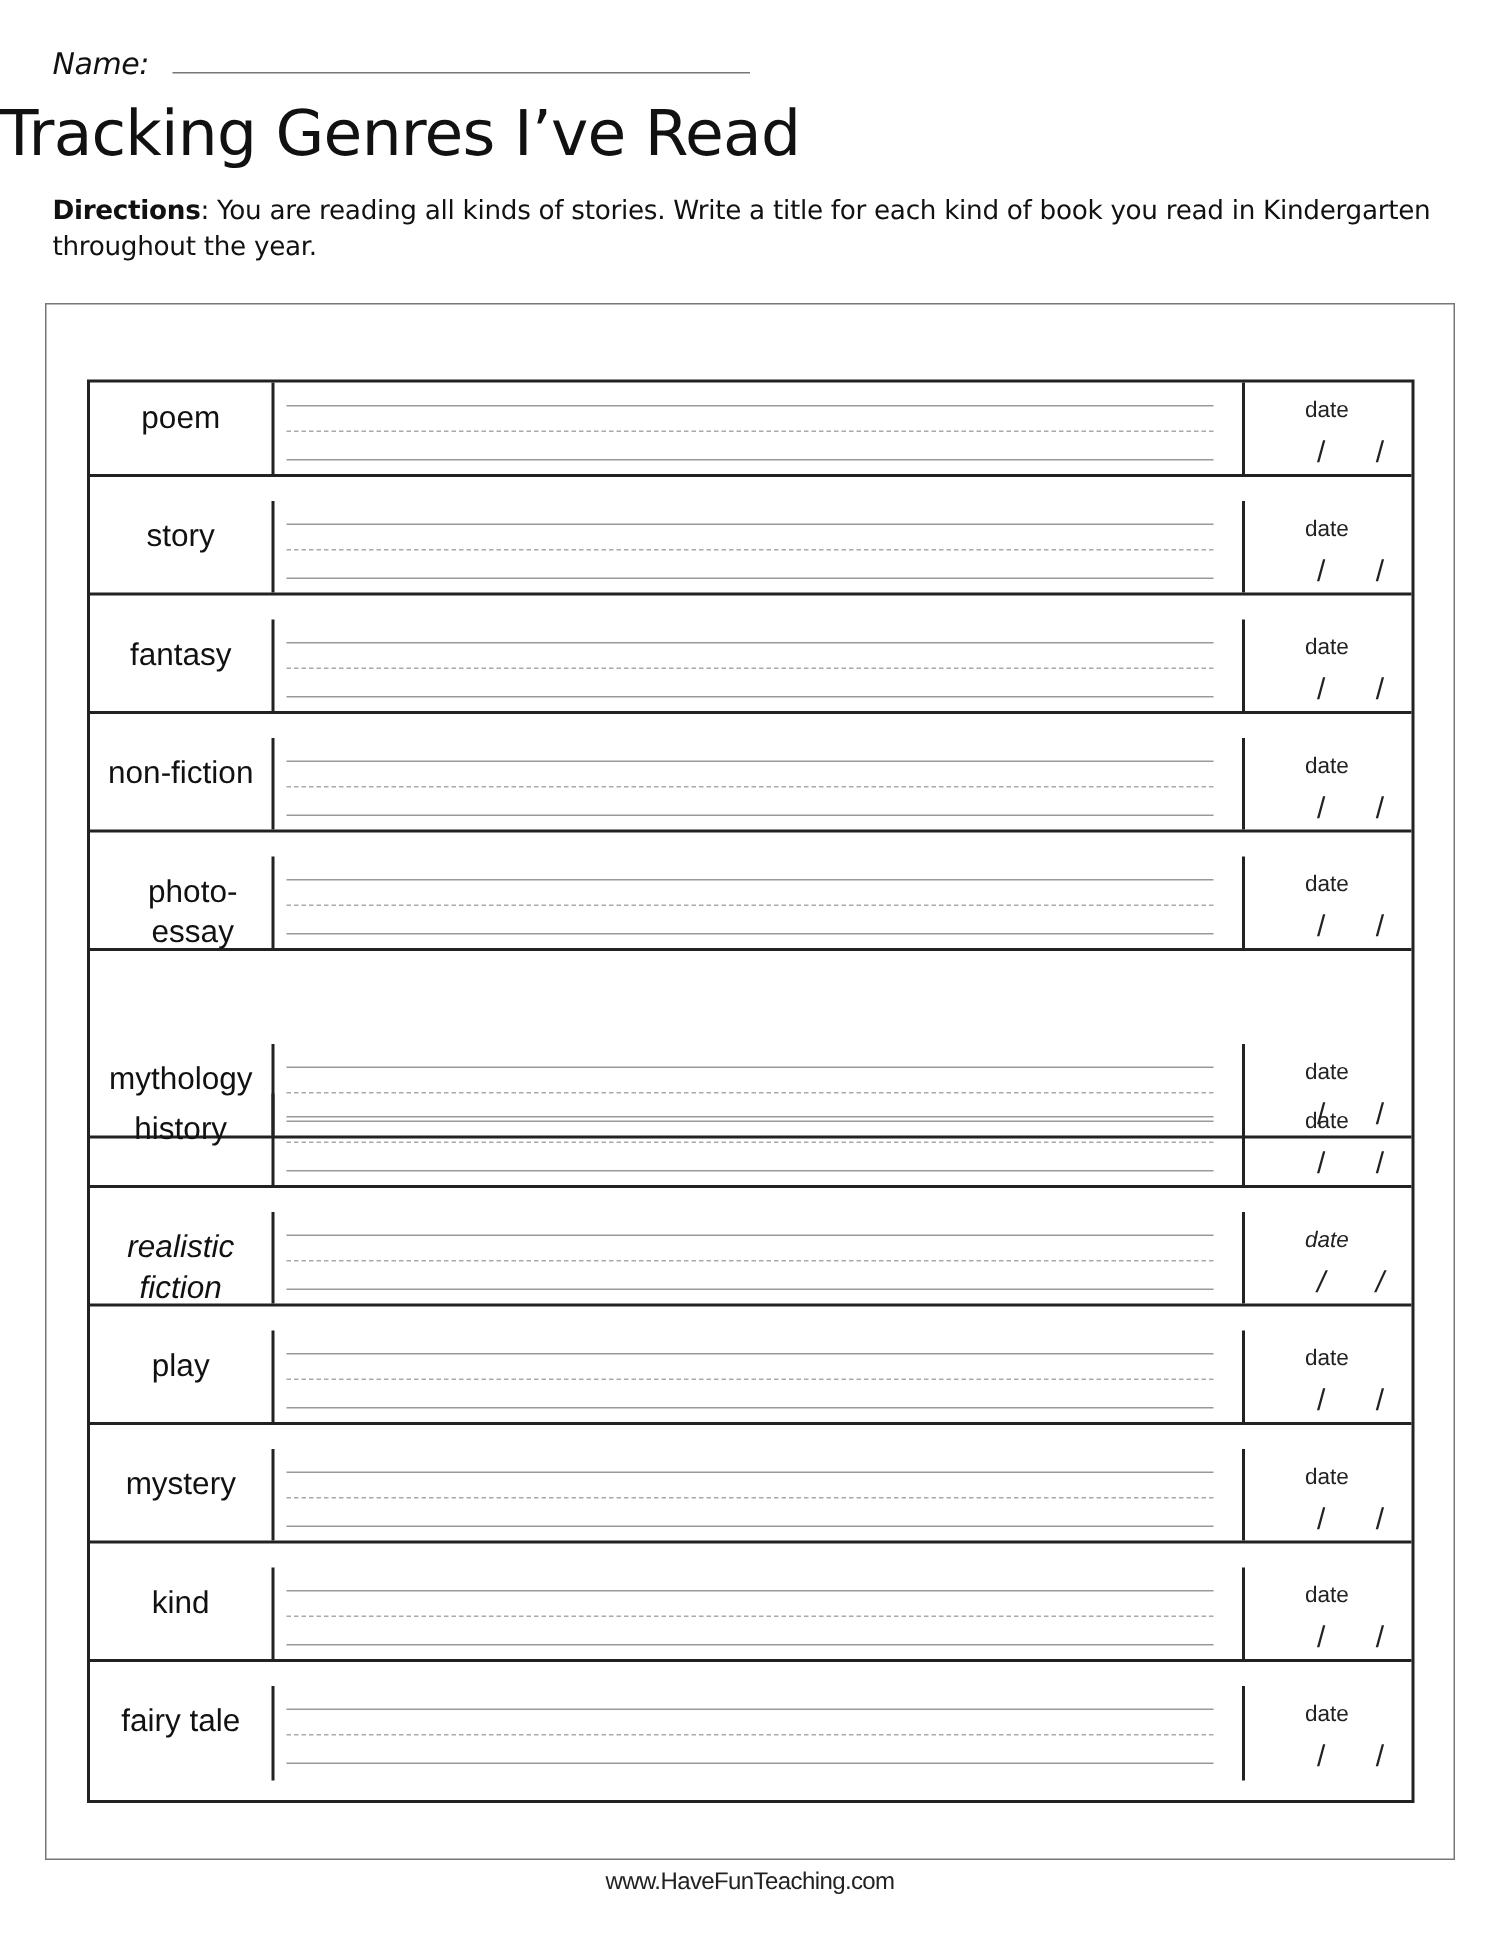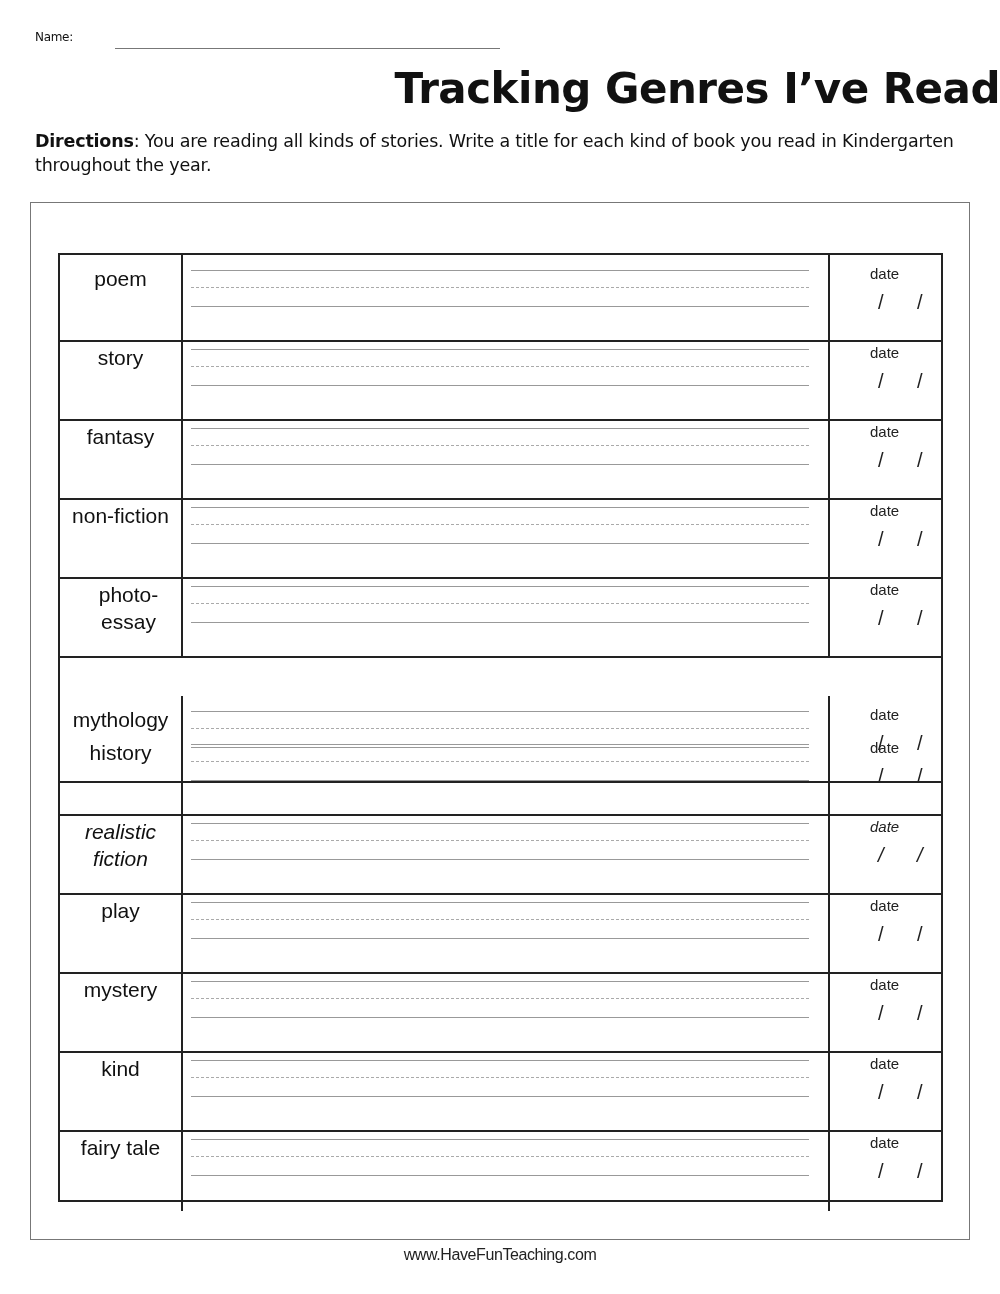"Name:" .name-label { font-size: 12px -> 20px; font-style: none -> italic }
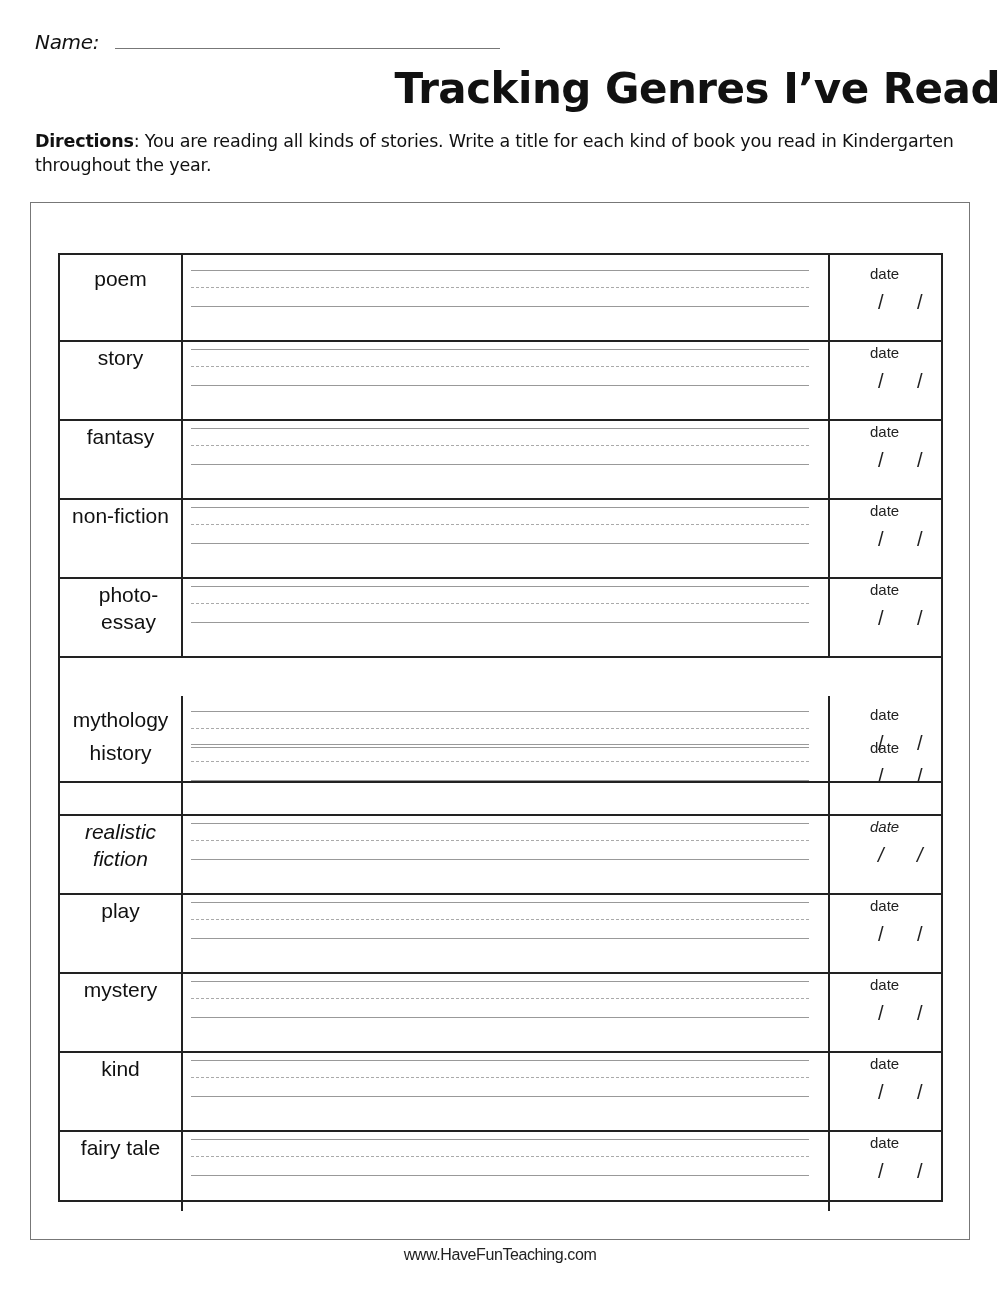"Tracking Genres I’ve Read" .title { font-weight: bold -> normal; padding-left: 46px -> none; text-align: right -> left }
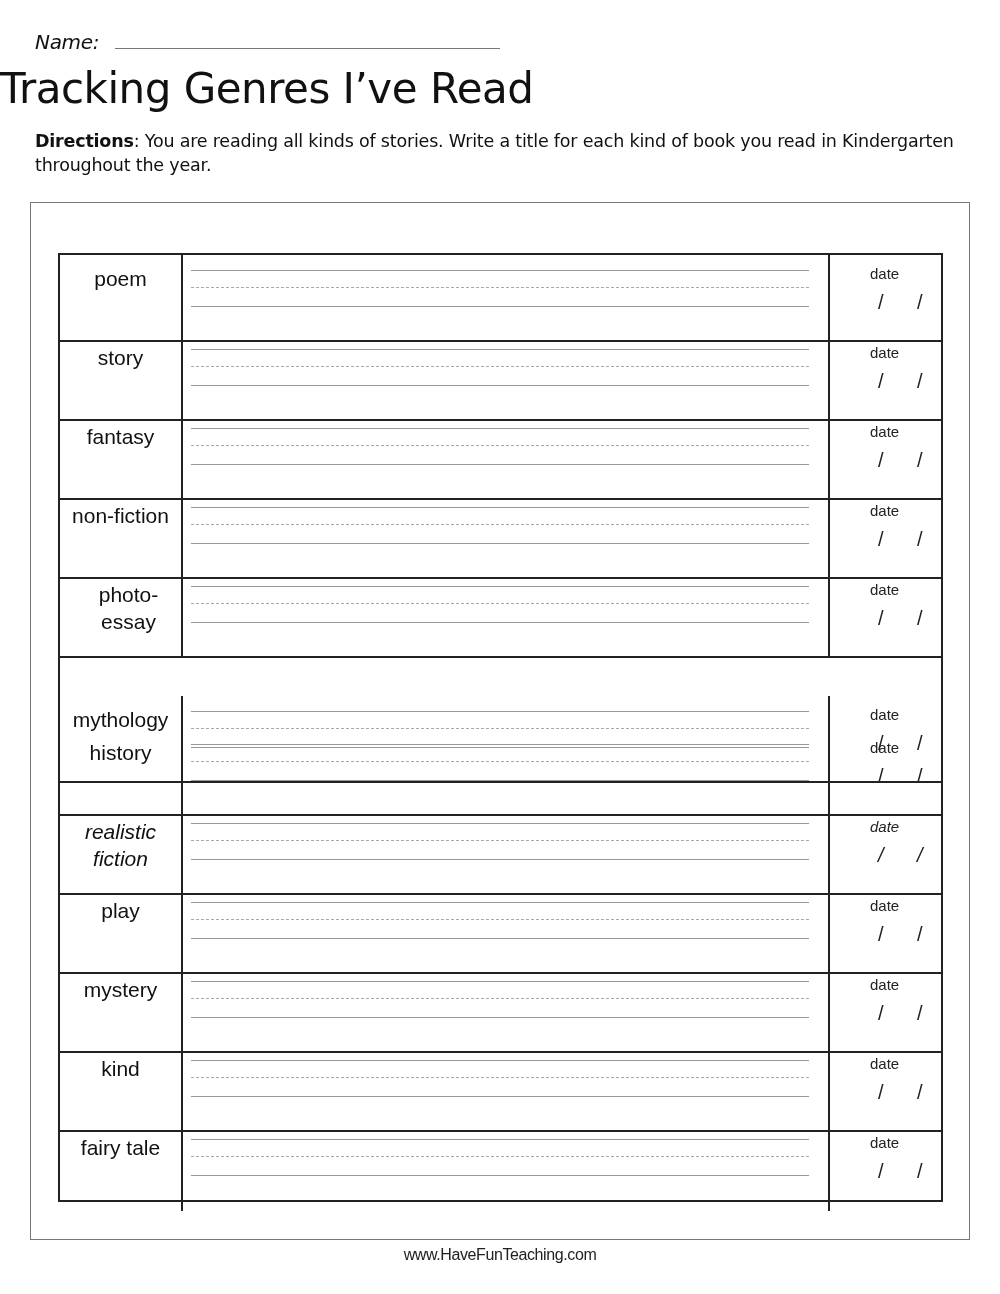"poem" .row { height: 87px -> 63px }
